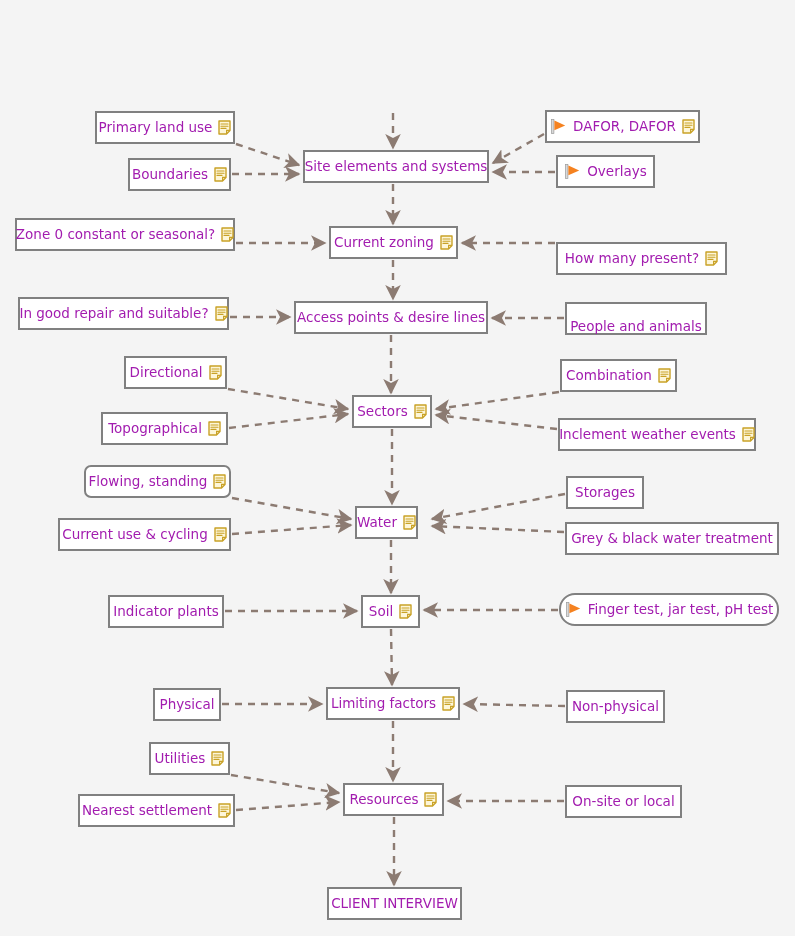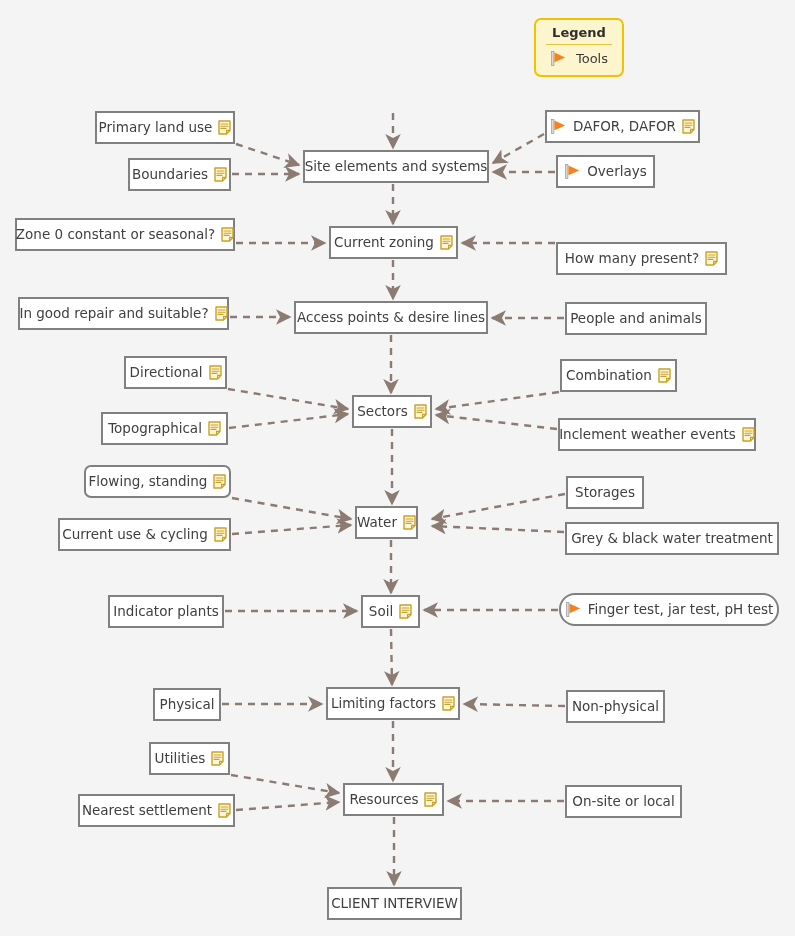"Legend" div.legend { html: <div> <div>Legend</div> <div> <span> <svg> <rect></rect> <path></path> </svg> </span> <span>Tools</span> </div> </div> -> none }
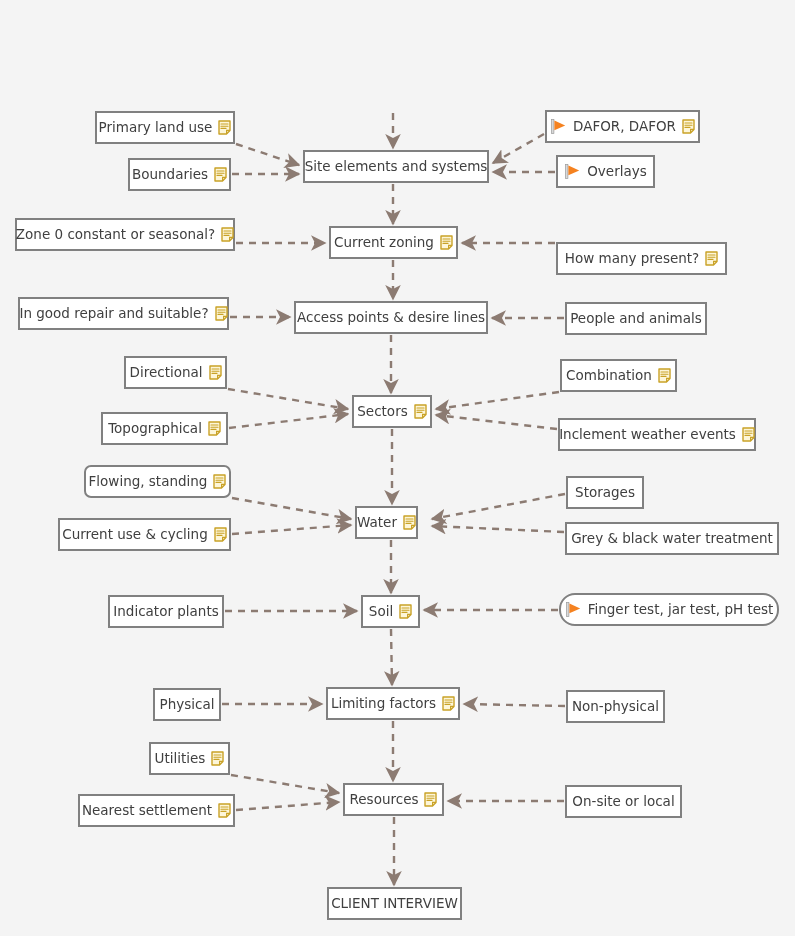"Primary land use" .node { color: #404040 -> #a21caf }
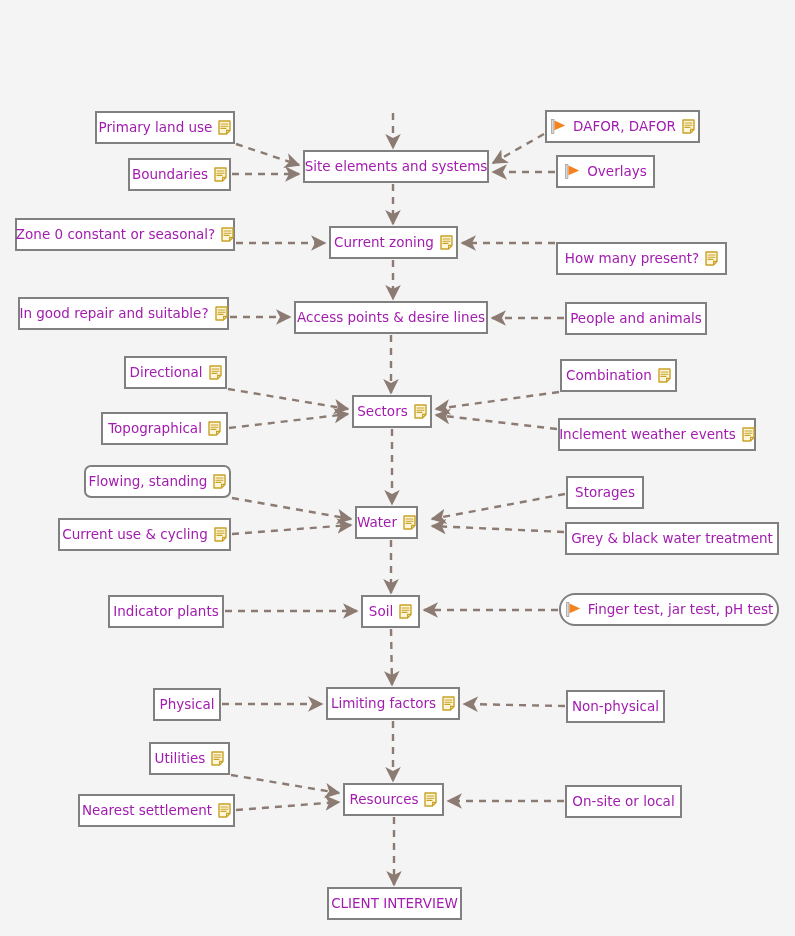"People and animals" div.node { align-items: none -> flex-end }
